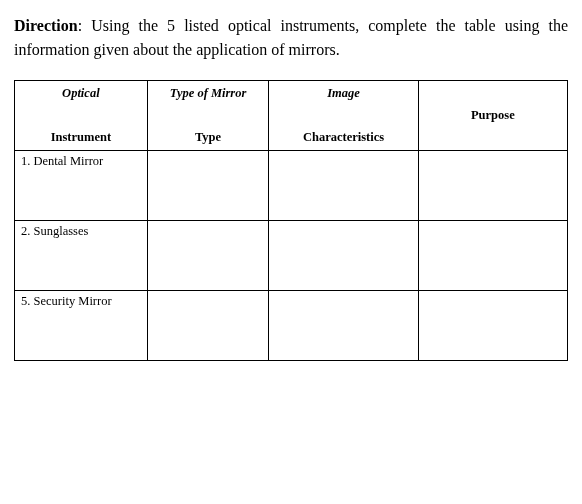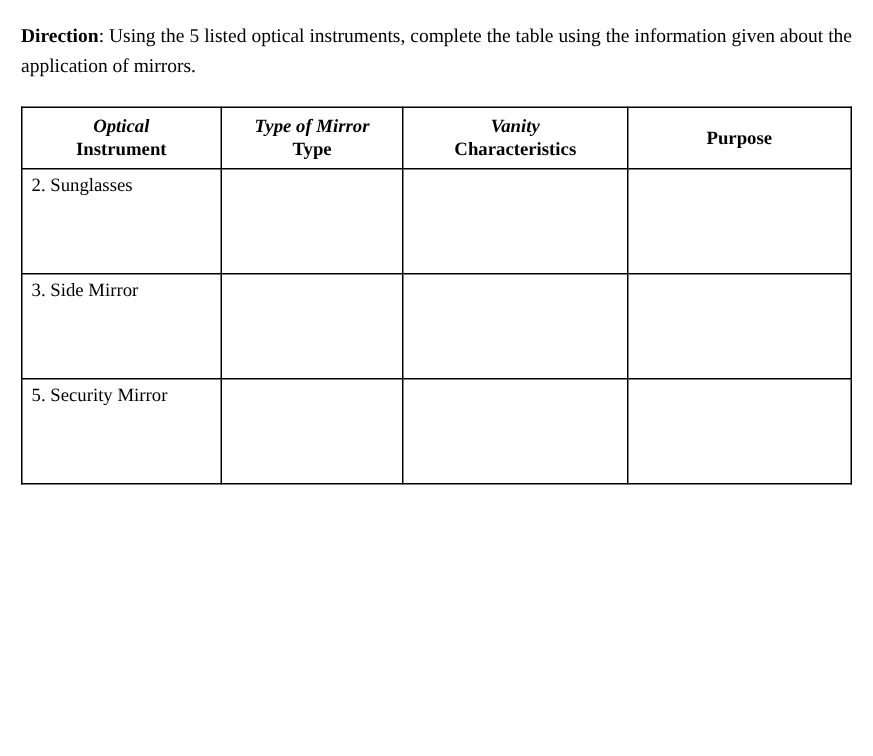"Direction: Using the 5 listed" .direction-container { font-size: 13px -> 16px }
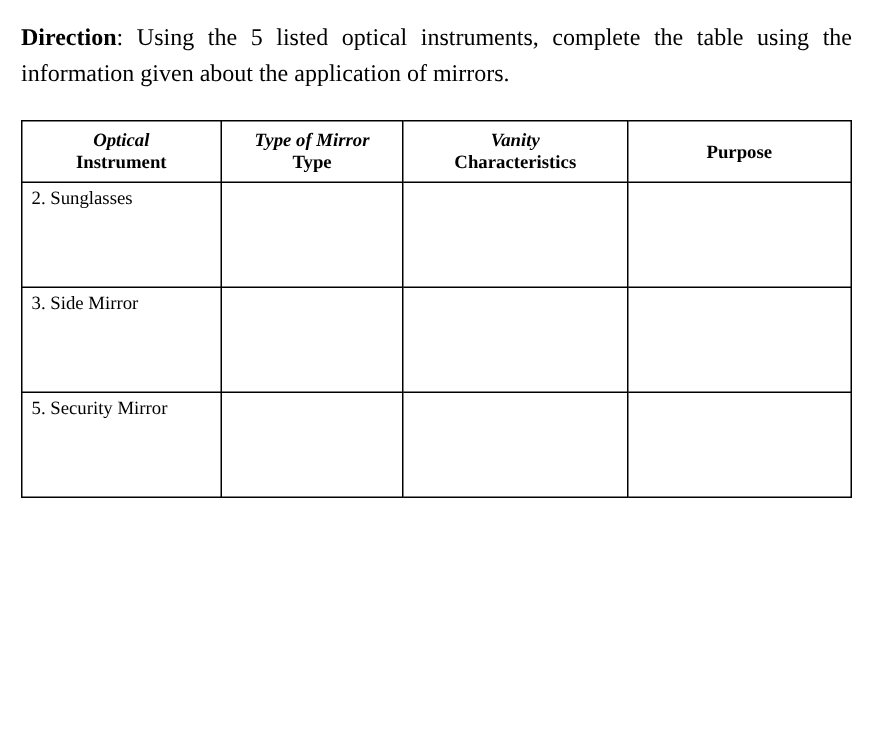"Vanity" span.header-line1 { text: Vanity -> Image }
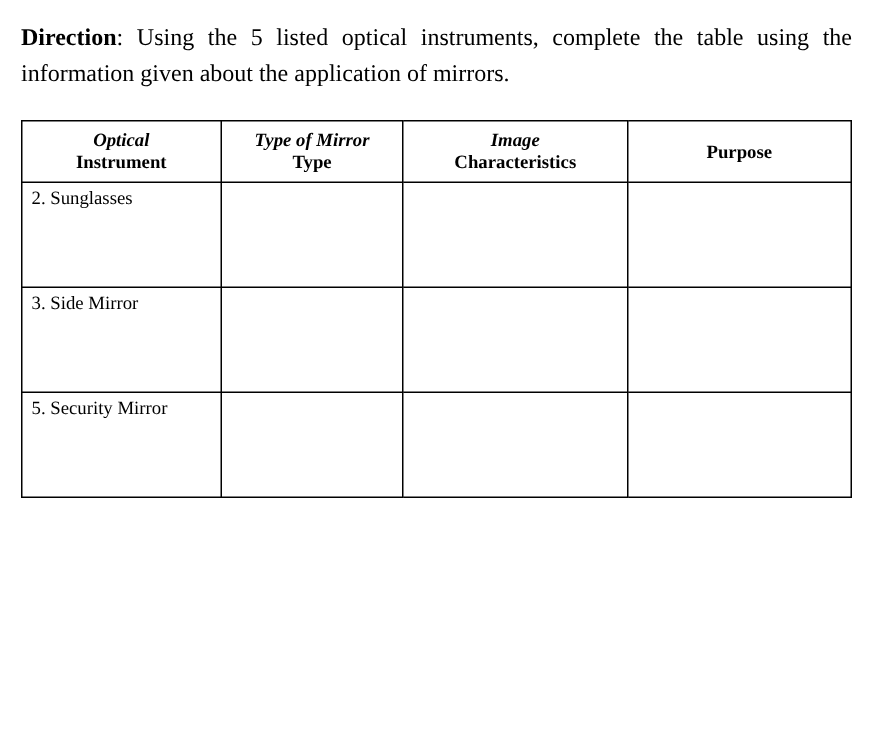"Instrument" .header-line2 { margin-top: none -> 29px }
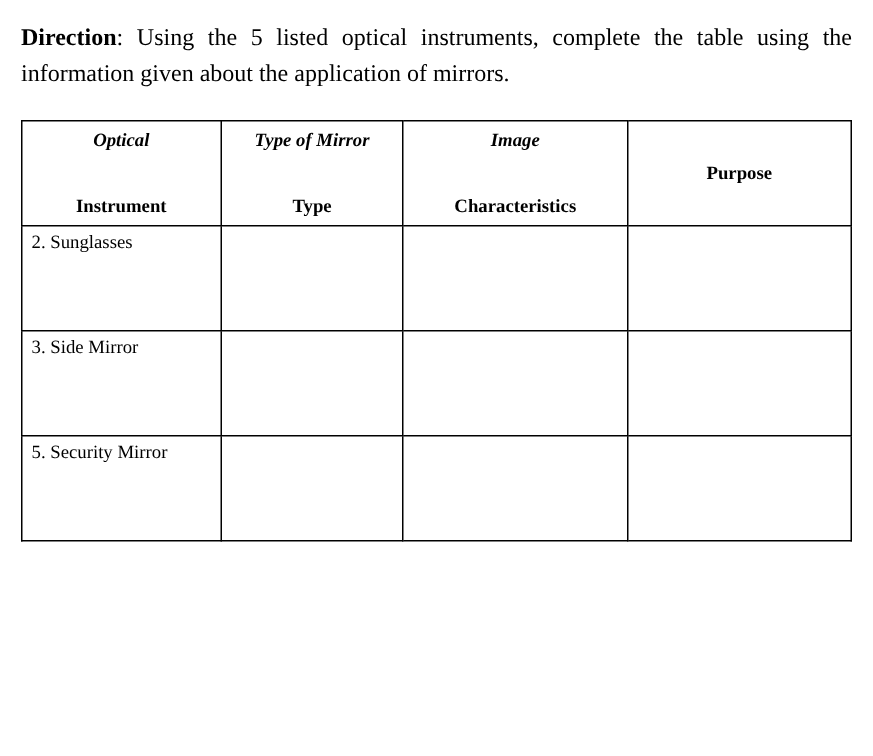"1. Dental Mirror" tr.data-row { html: none -> <tr> <td>1. Dental Mirror</td> <td></td> <td></td> <td></td> </tr> }
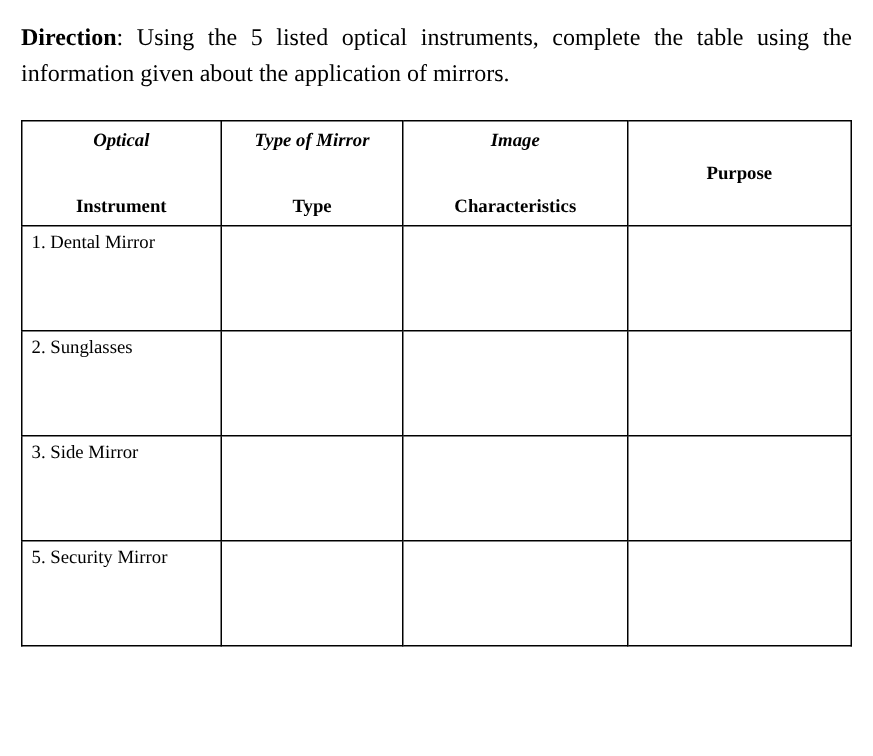"3. Side Mirror" tr.data-row { html: <tr> <td>3. Side Mirror</td> <td></td> <td></td> <td></td> </tr> -> none }
